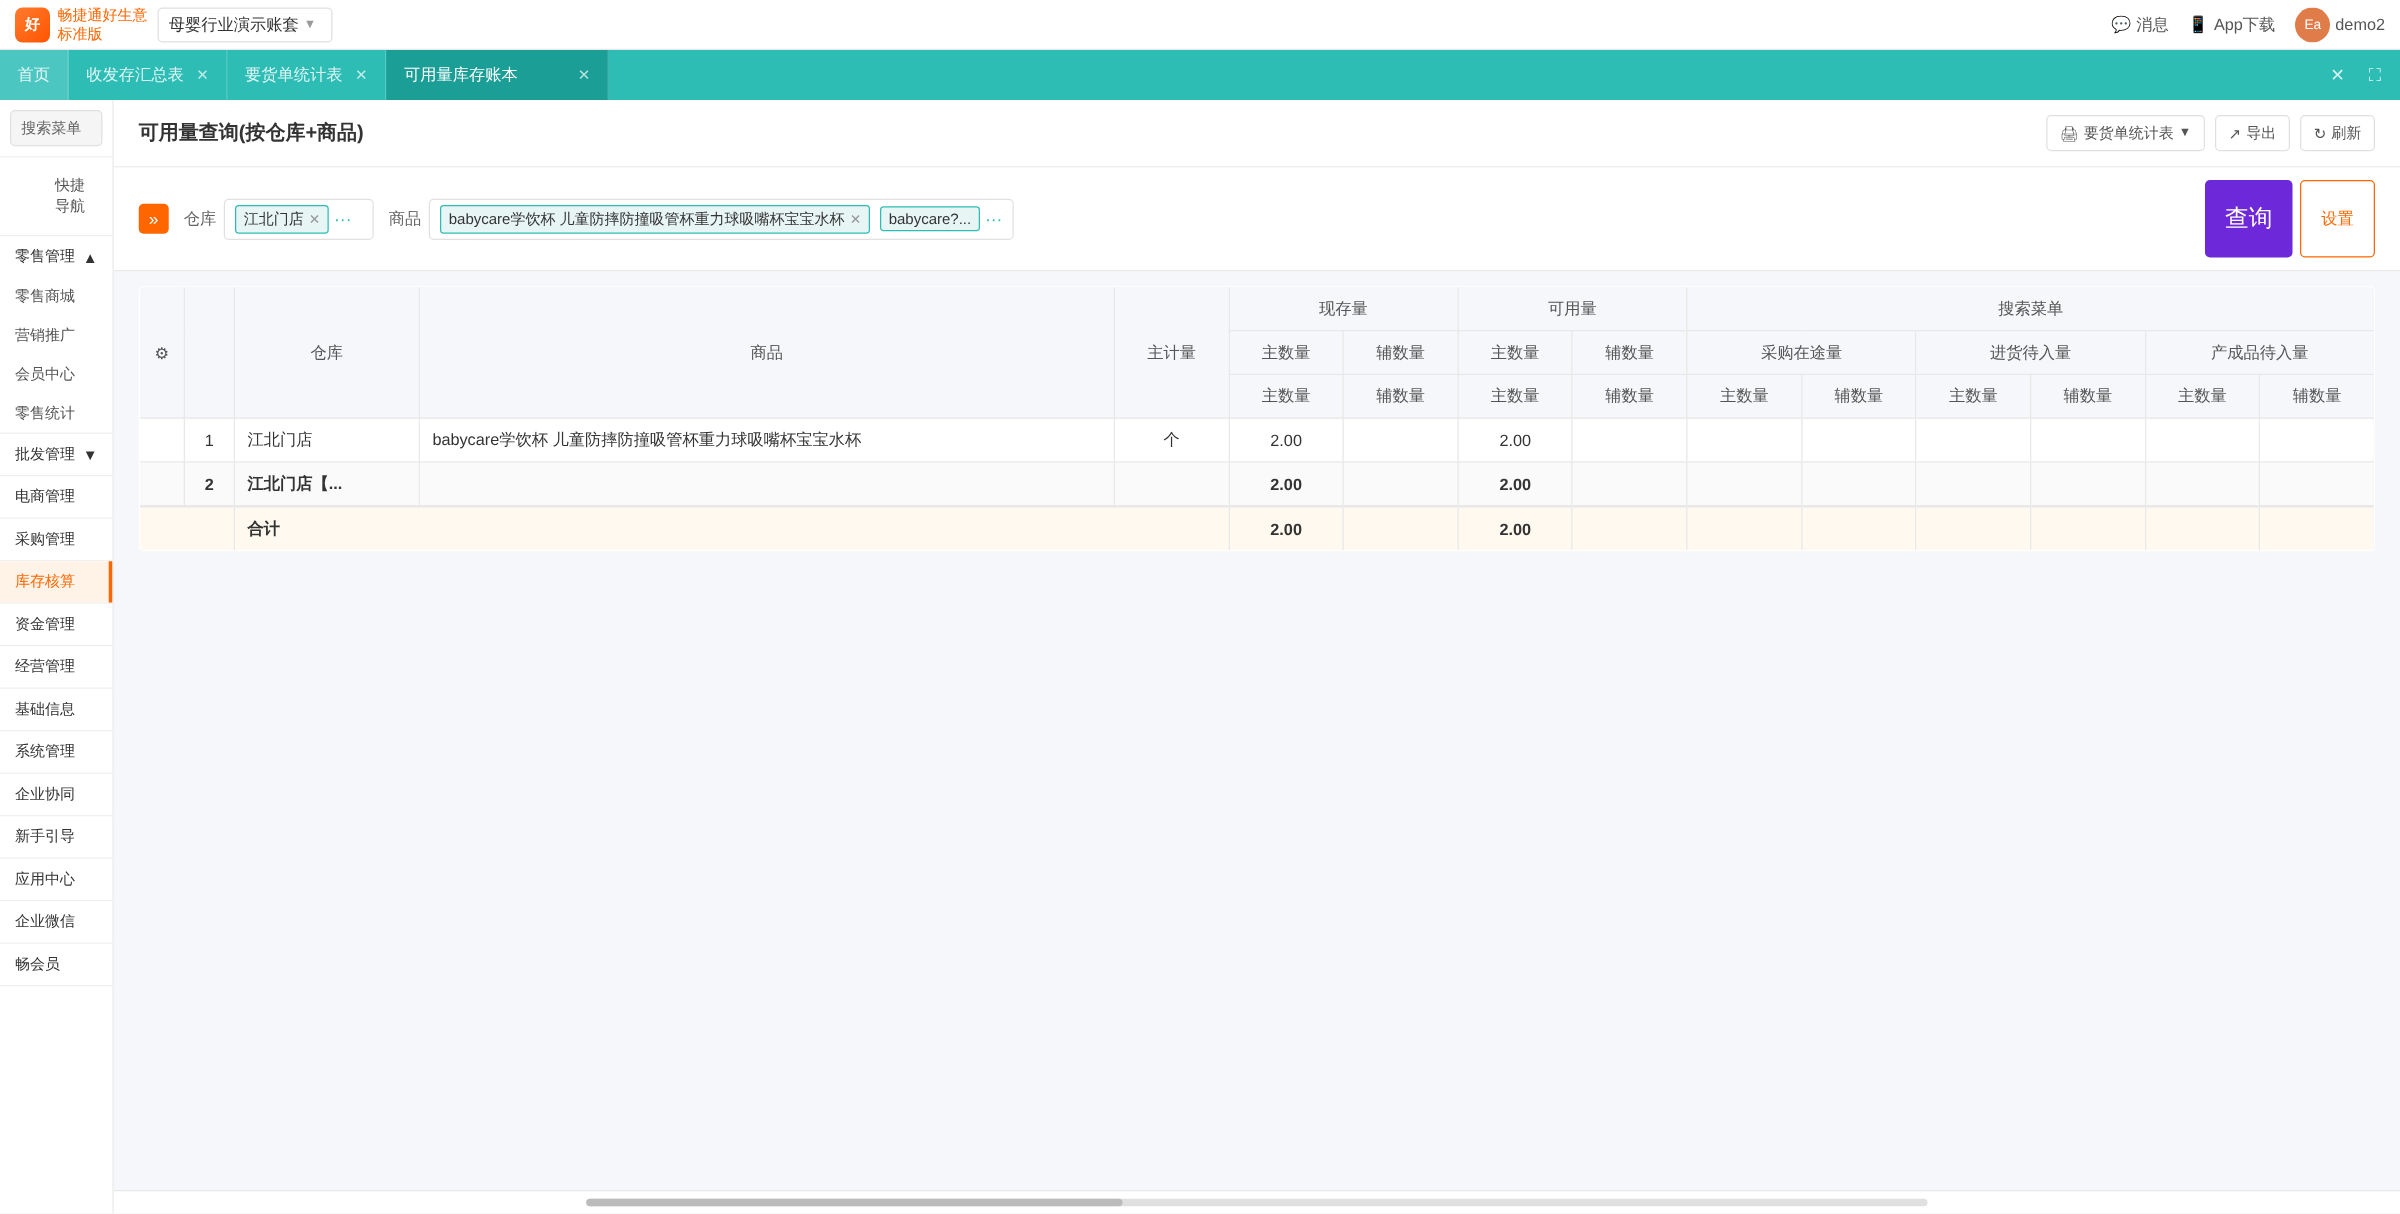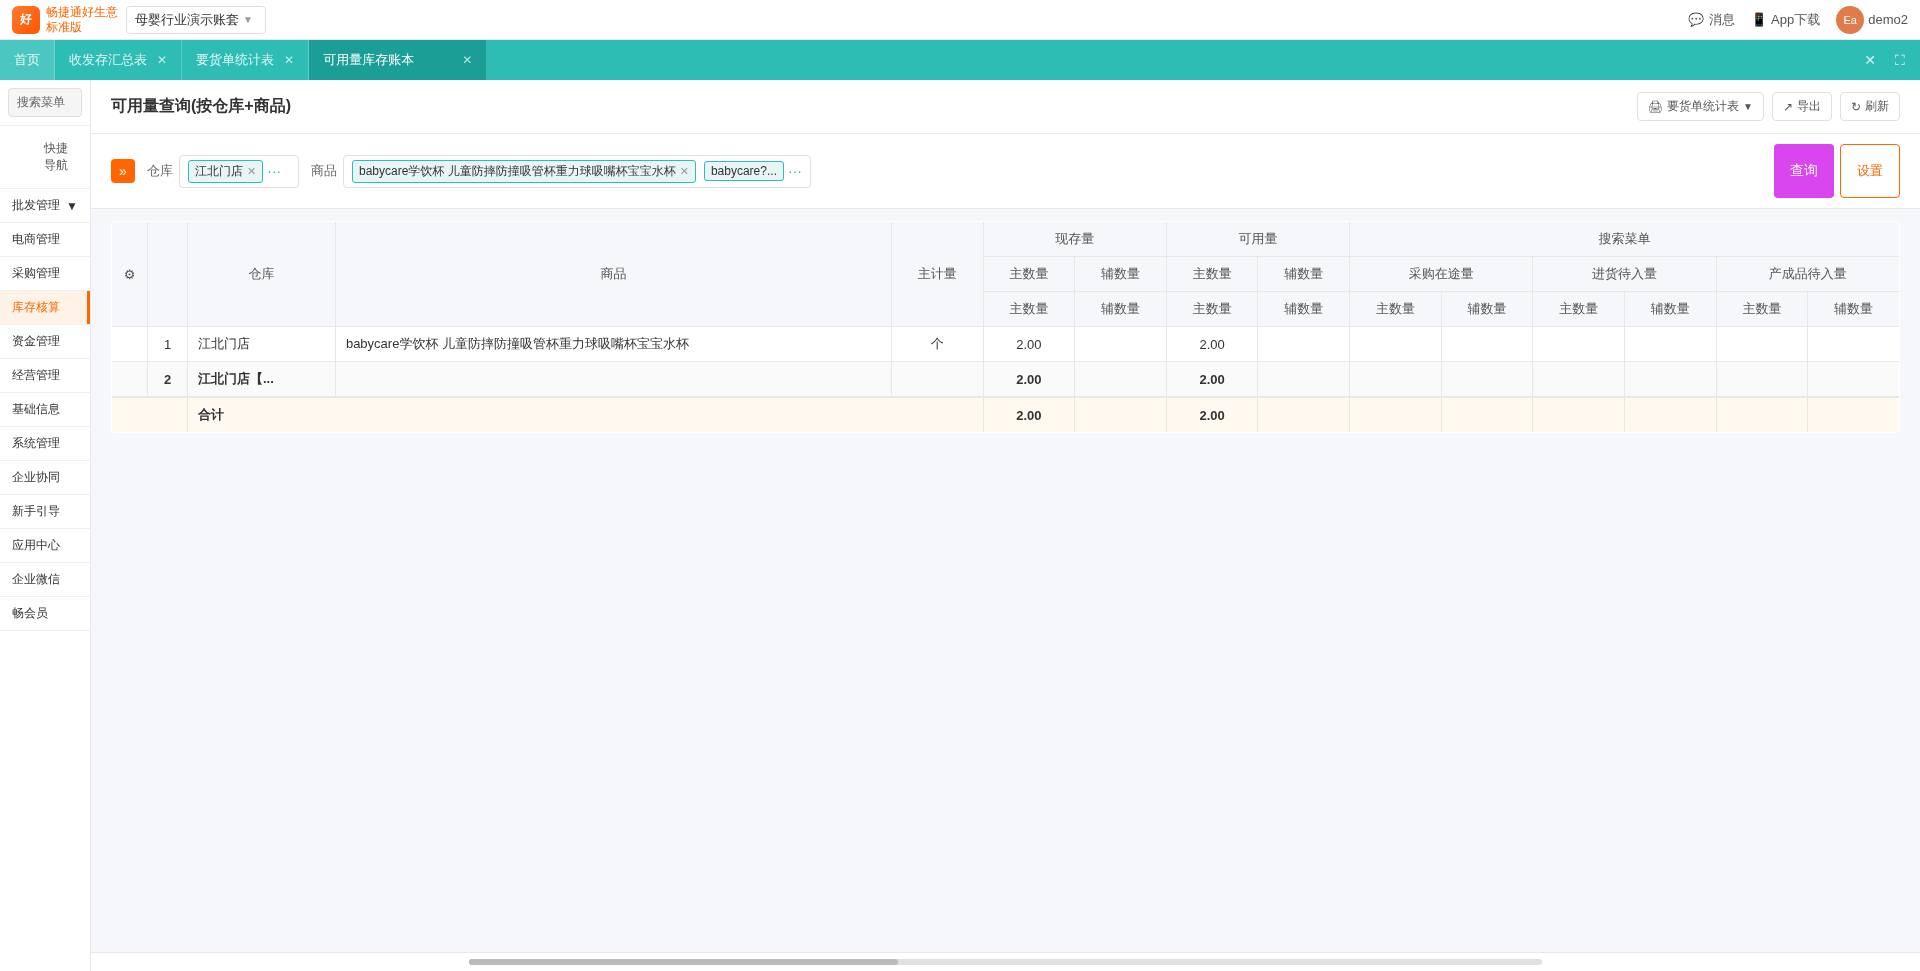"查询" .btn-query { background: #d946ef -> #6d28d9; font-size: 14px -> 19px }
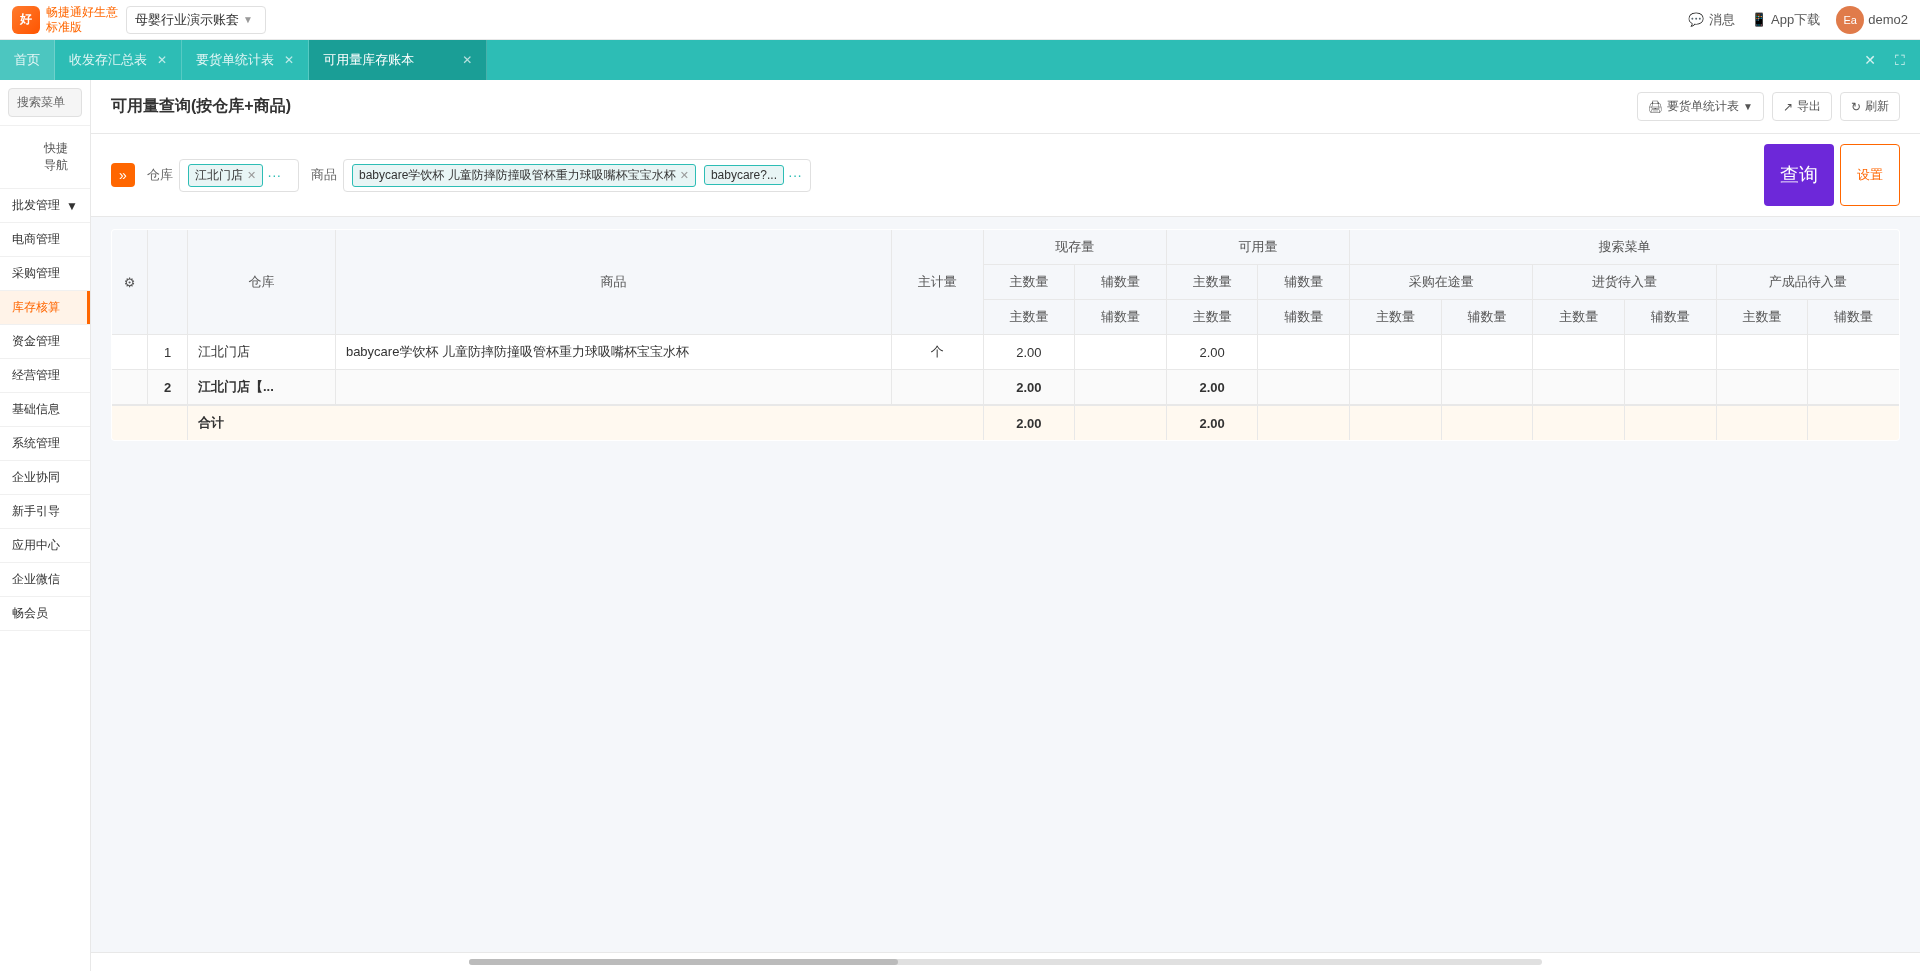"零售管理" div.sidebar-section { html: none -> <div> <div> <span>零售管理</span> <span>▲</span> </div> <div> <span>零售商城</span> </div> <div> <span>营销推广</span> </div> <div> <span>会员中心</span> </div> <div> <span>零售统计</span> </div> </div> }
